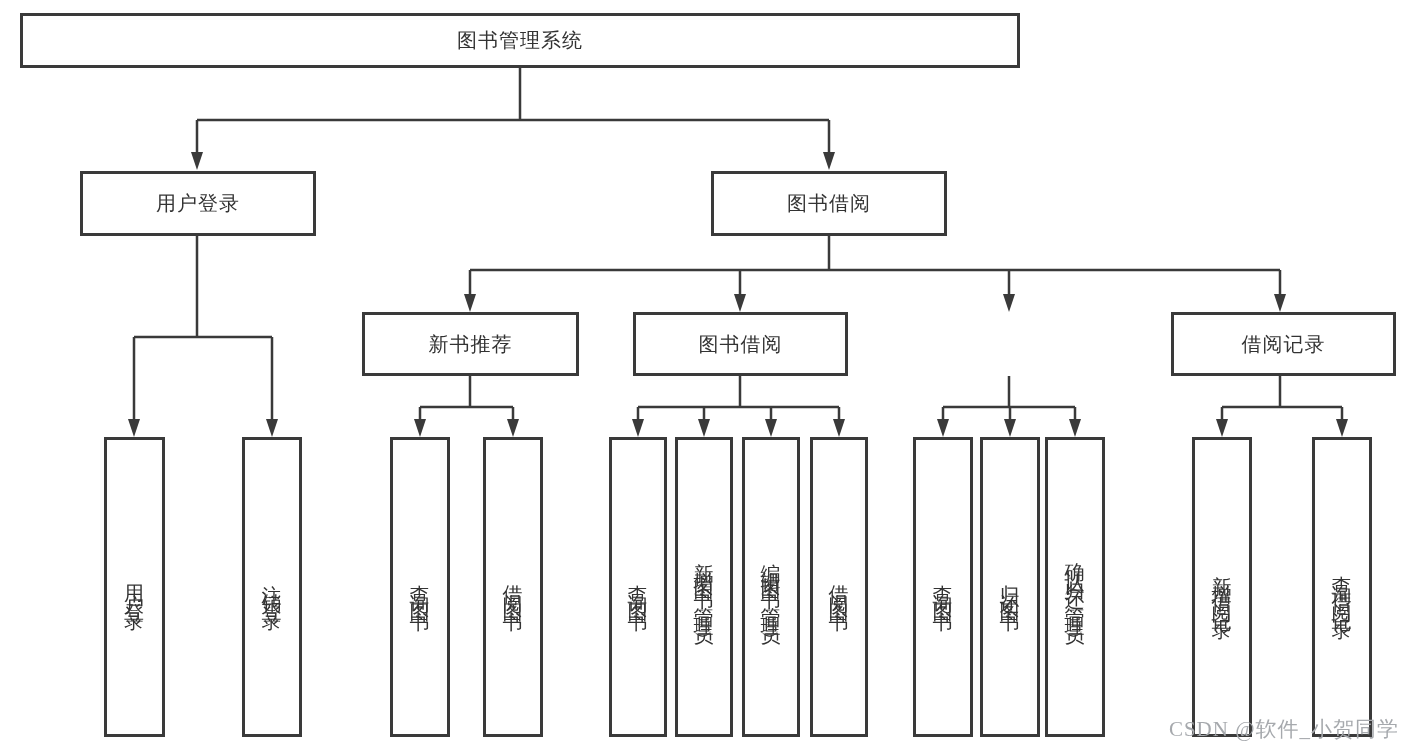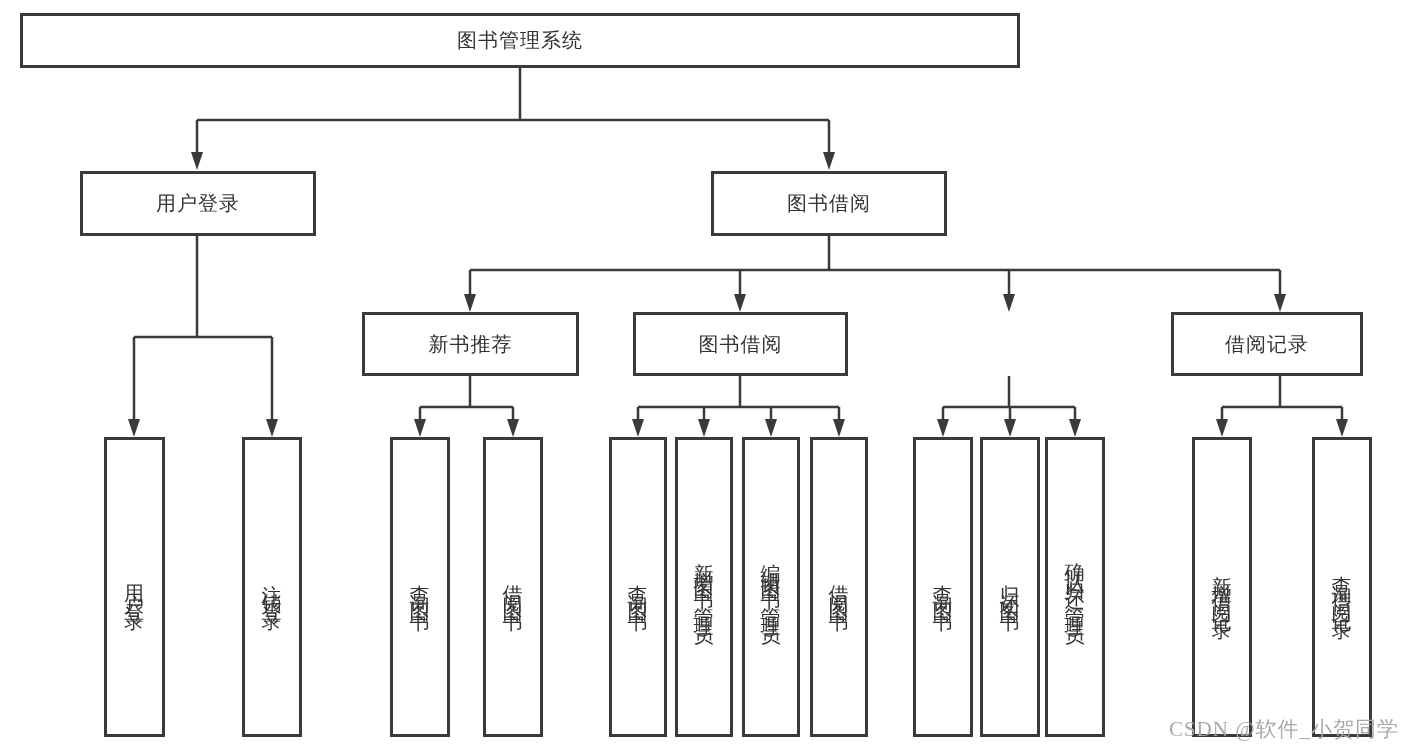"借阅记录" div.node { width: 192px -> 225px }
